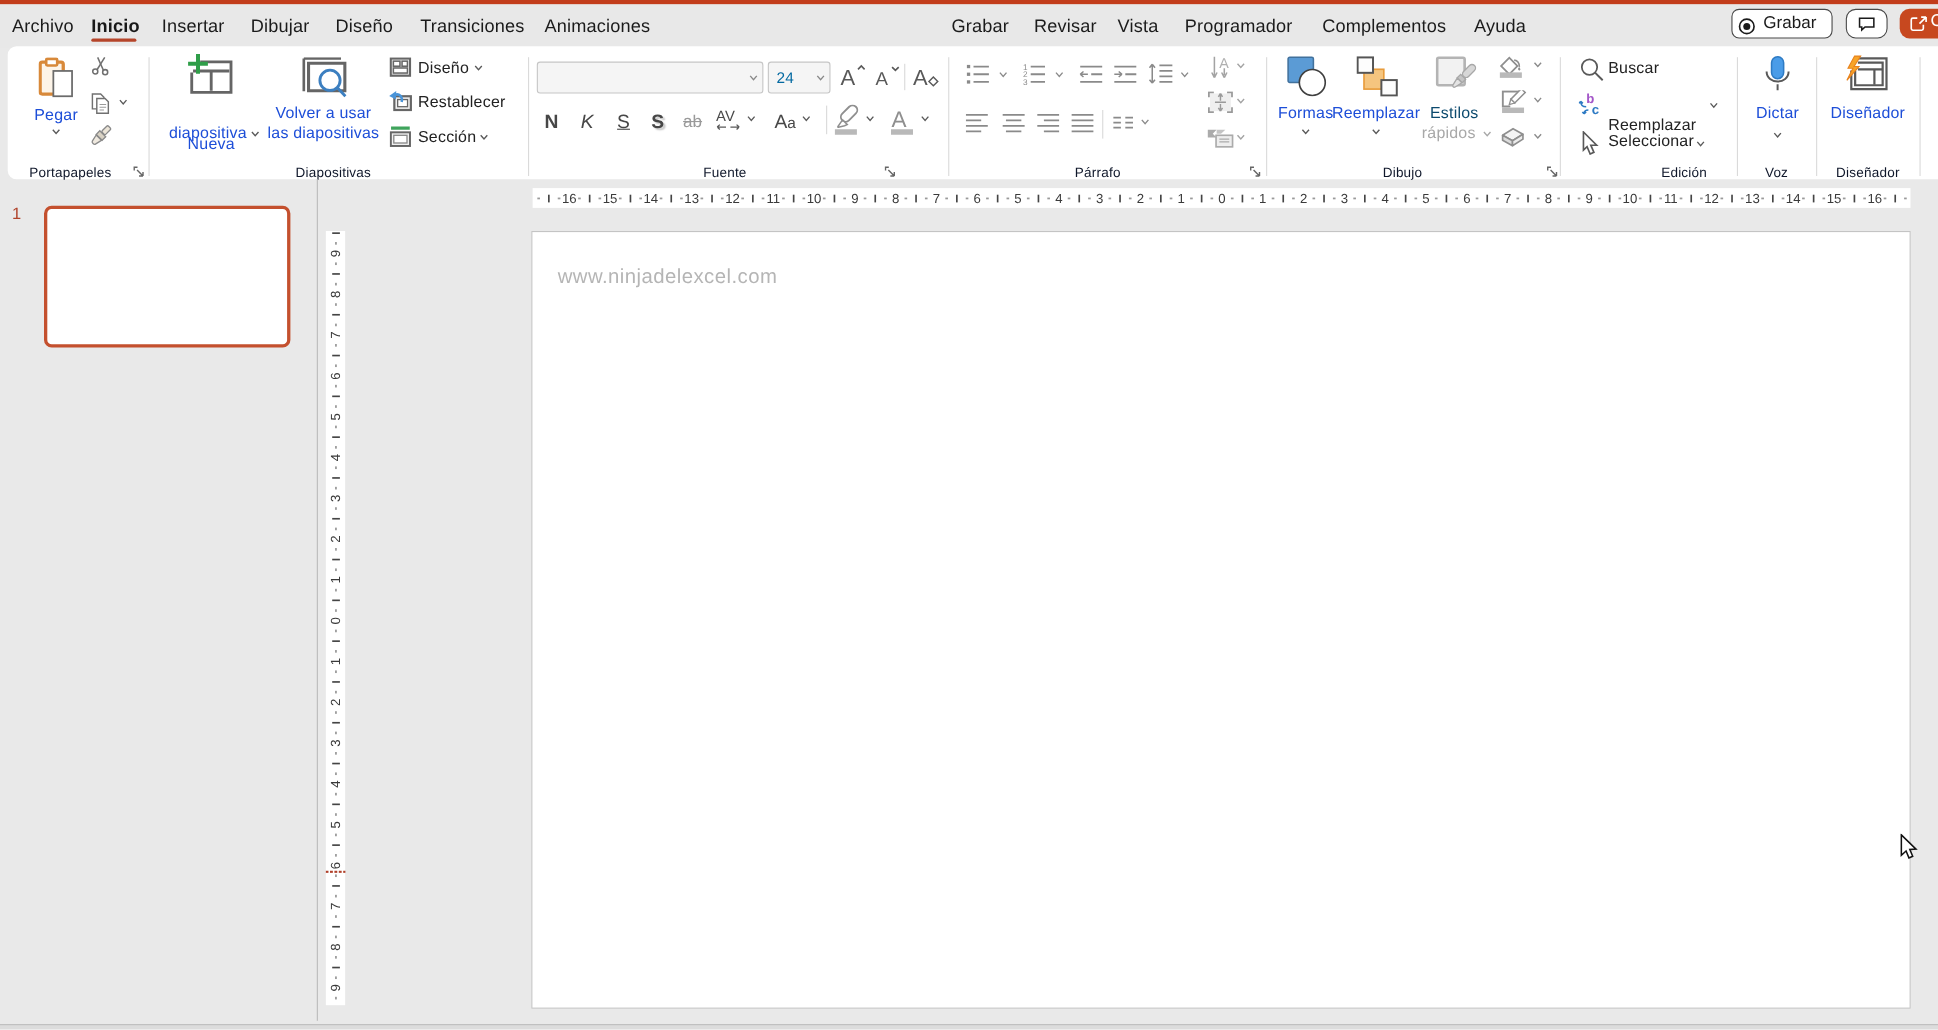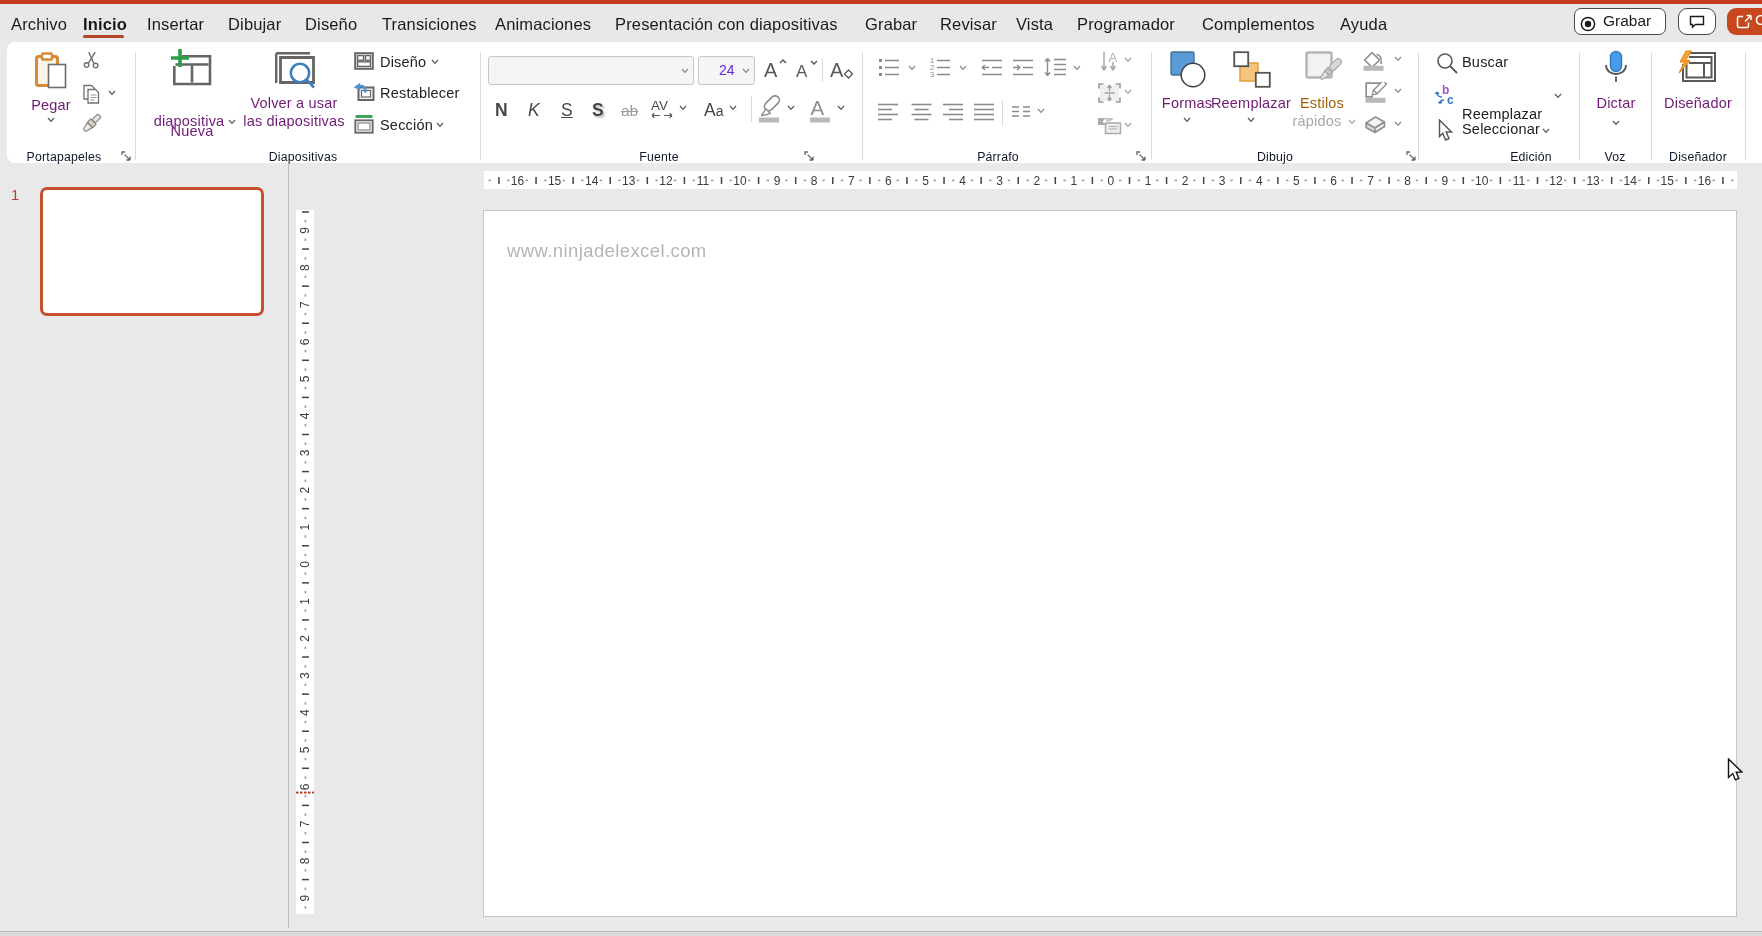"Presentación con diapositivas" span.tab { html: <span>Presentación con diapositivas</span> -> none }
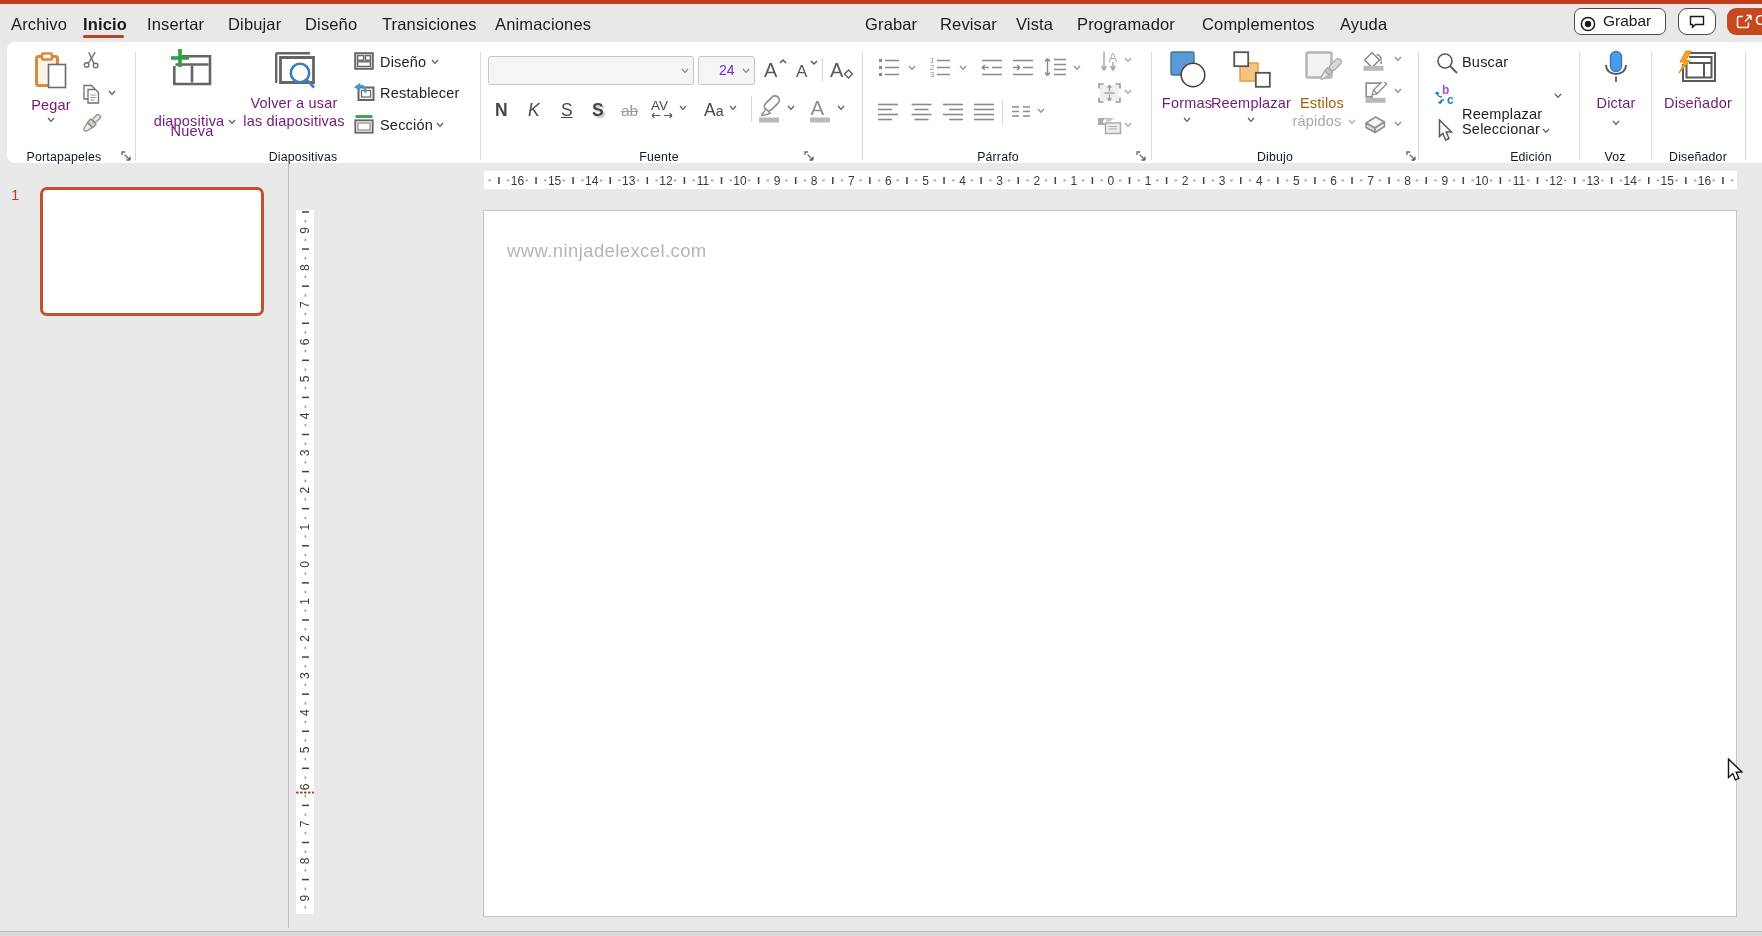"24" div.abs { color: #6d28d9 -> #0369a1; padding-left: 20px -> 7px }
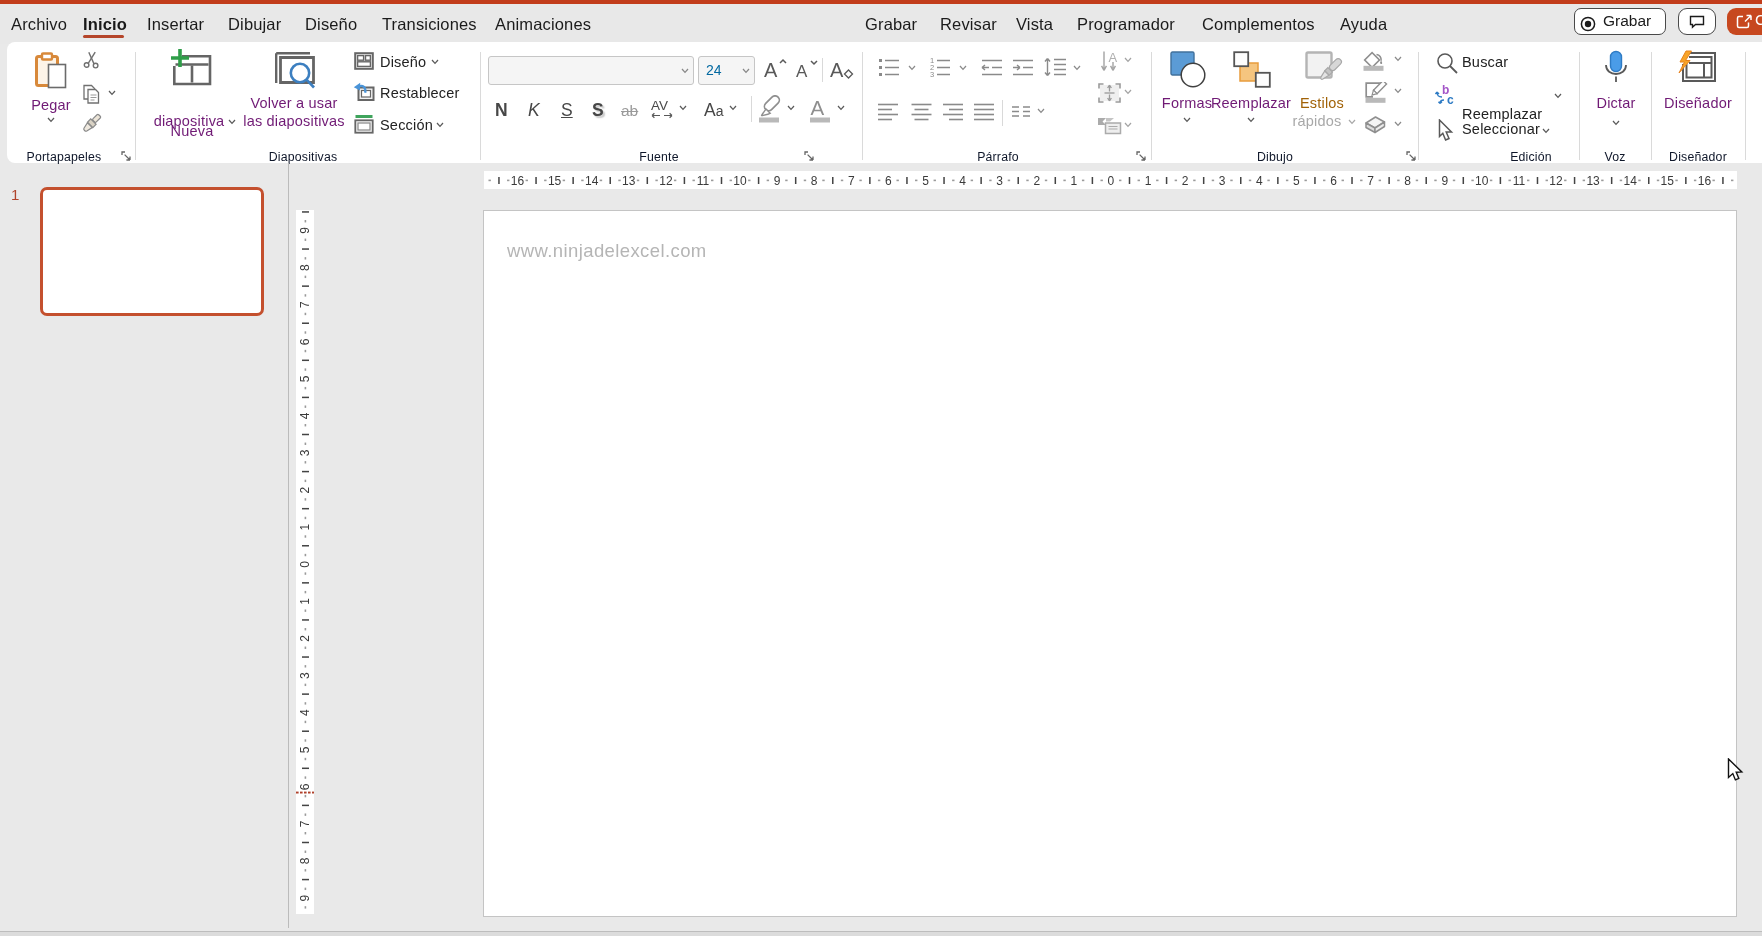"Pegar" .btxt { color: #701a75 -> #1d4ed8 }
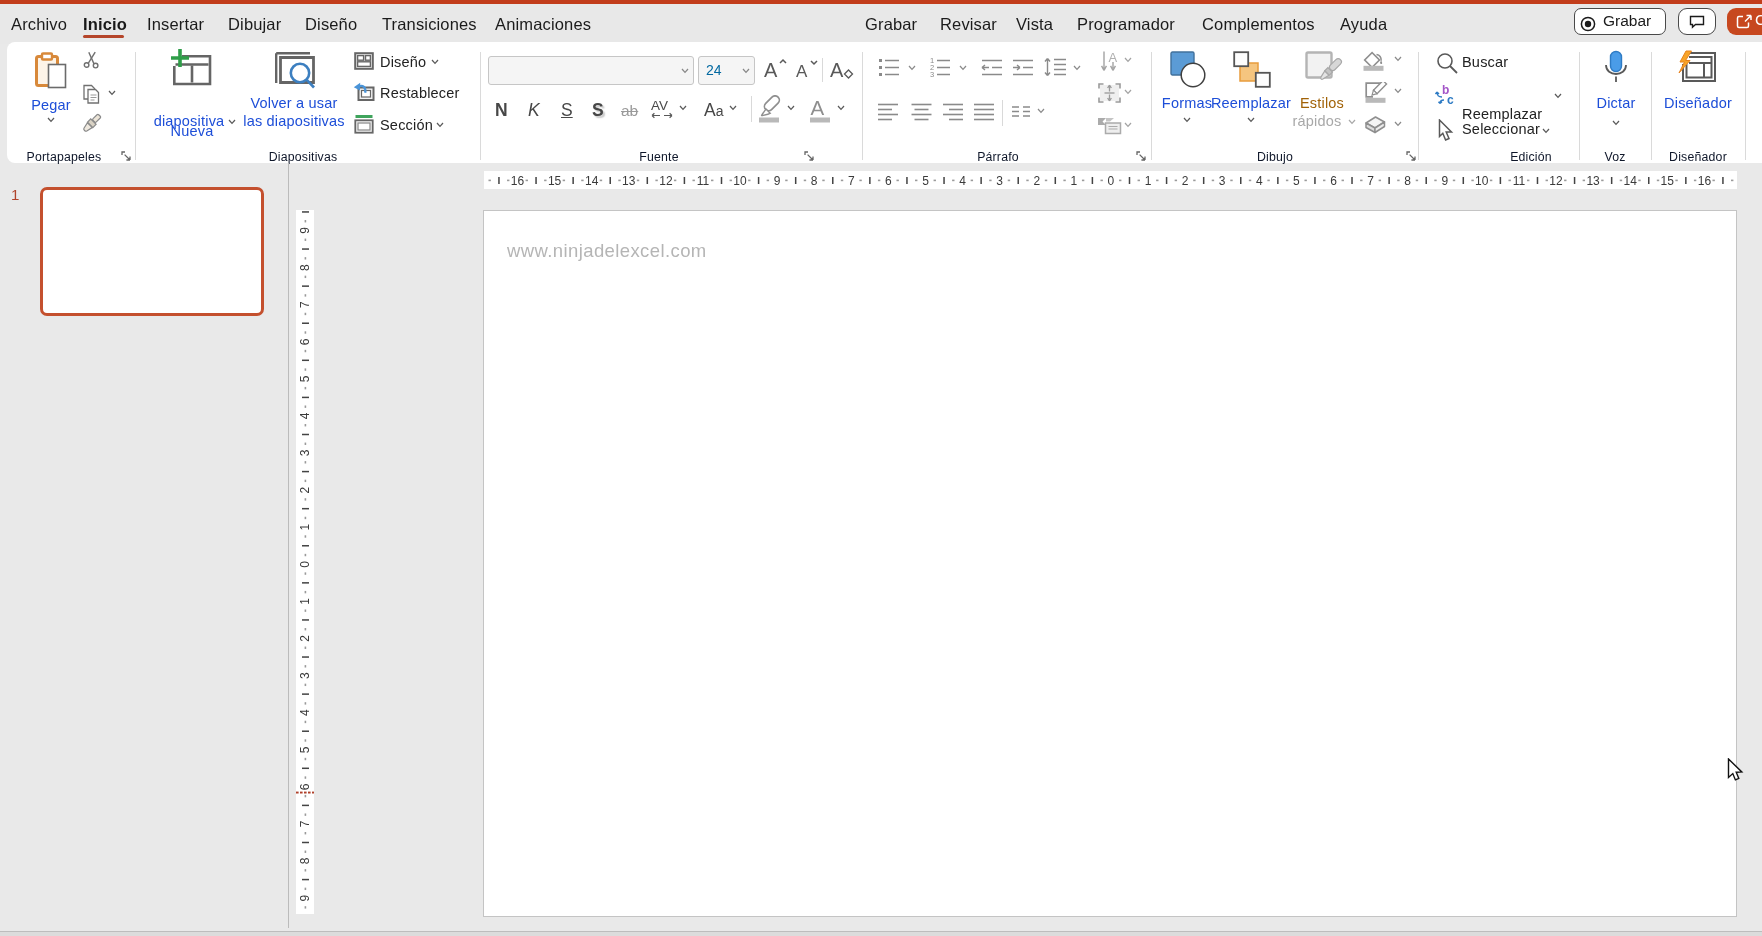"Estilos" div.btxt { color: #a16207 -> #0c4a6e }
